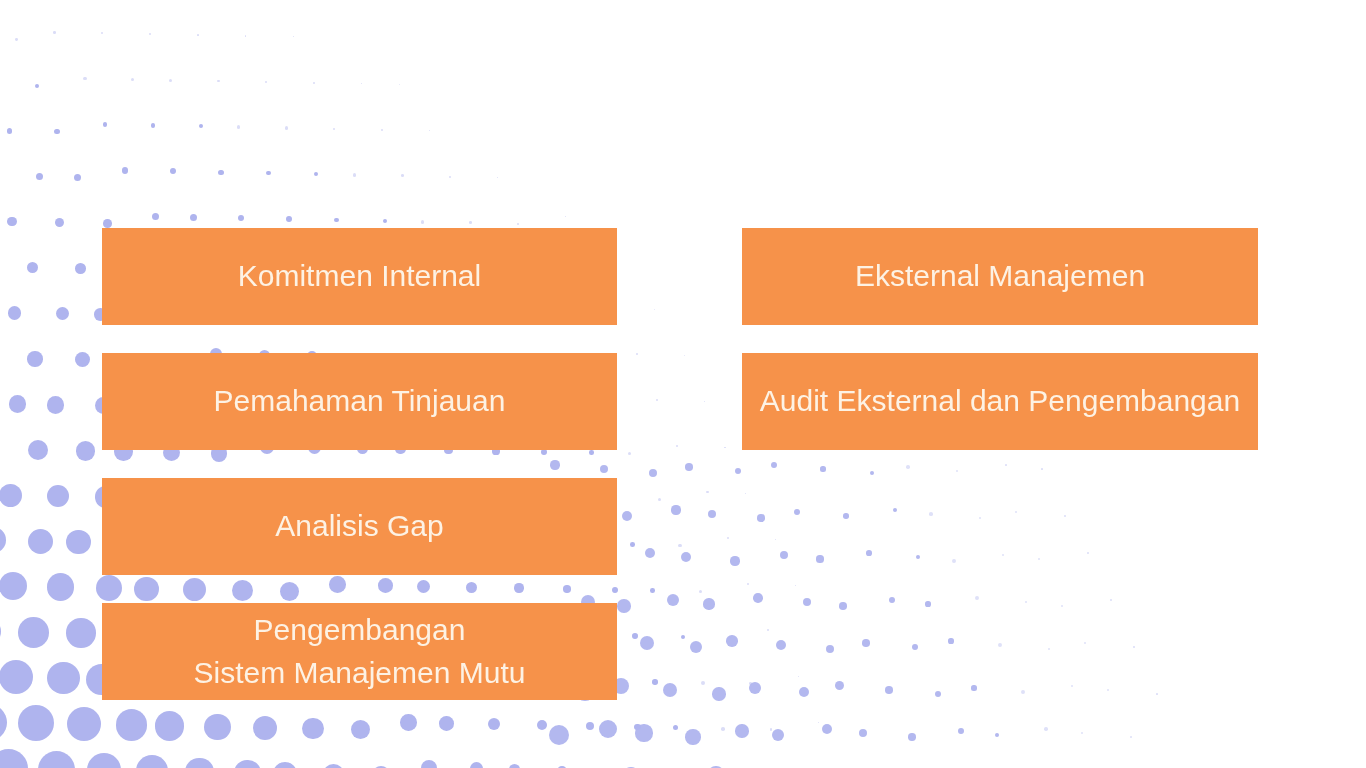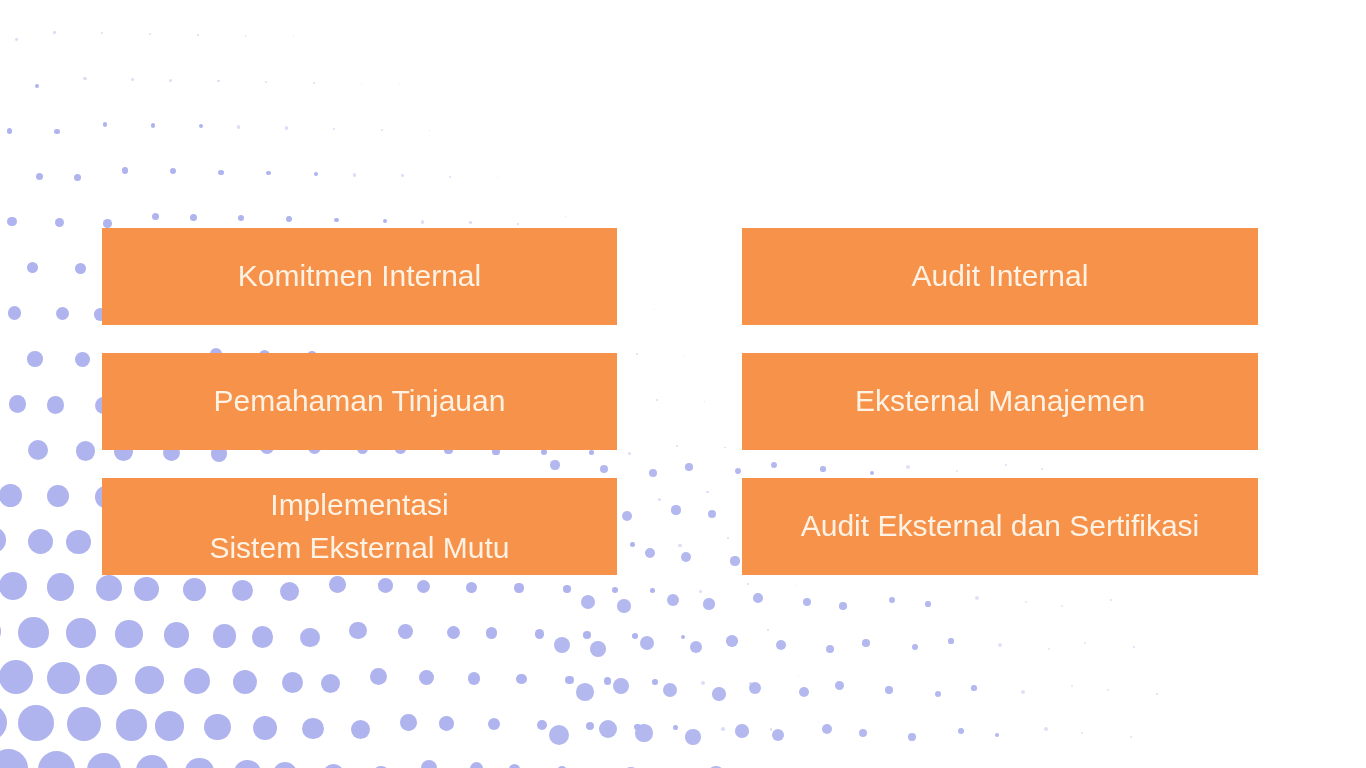"Audit Internal" div.step-box { html: <div> <div>Audit Internal</div> </div> -> none }
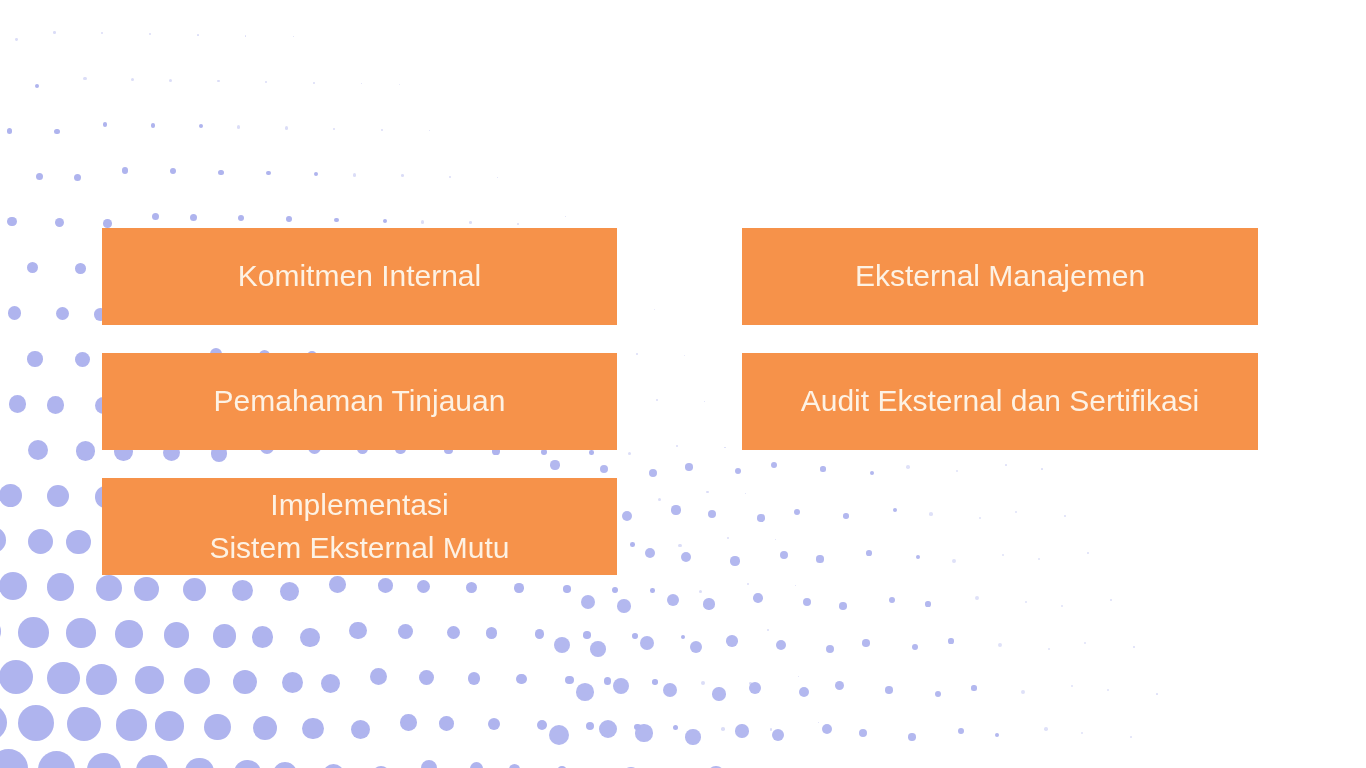"Audit Eksternal dan Sertifikasi" div.step-label { text: Sertifikasi -> Pengembangan }
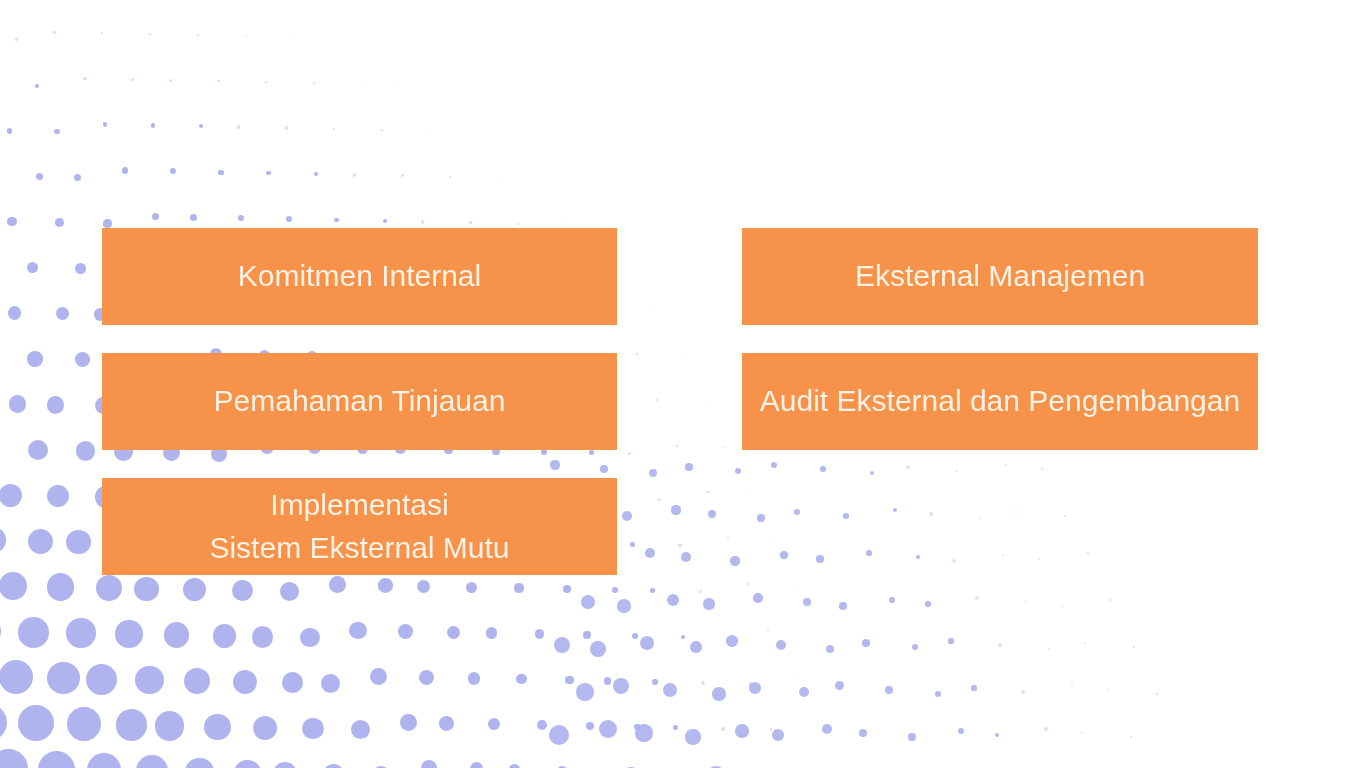"Analisis Gap" div.step-box { html: none -> <div> <div>Analisis Gap</div> </div> }
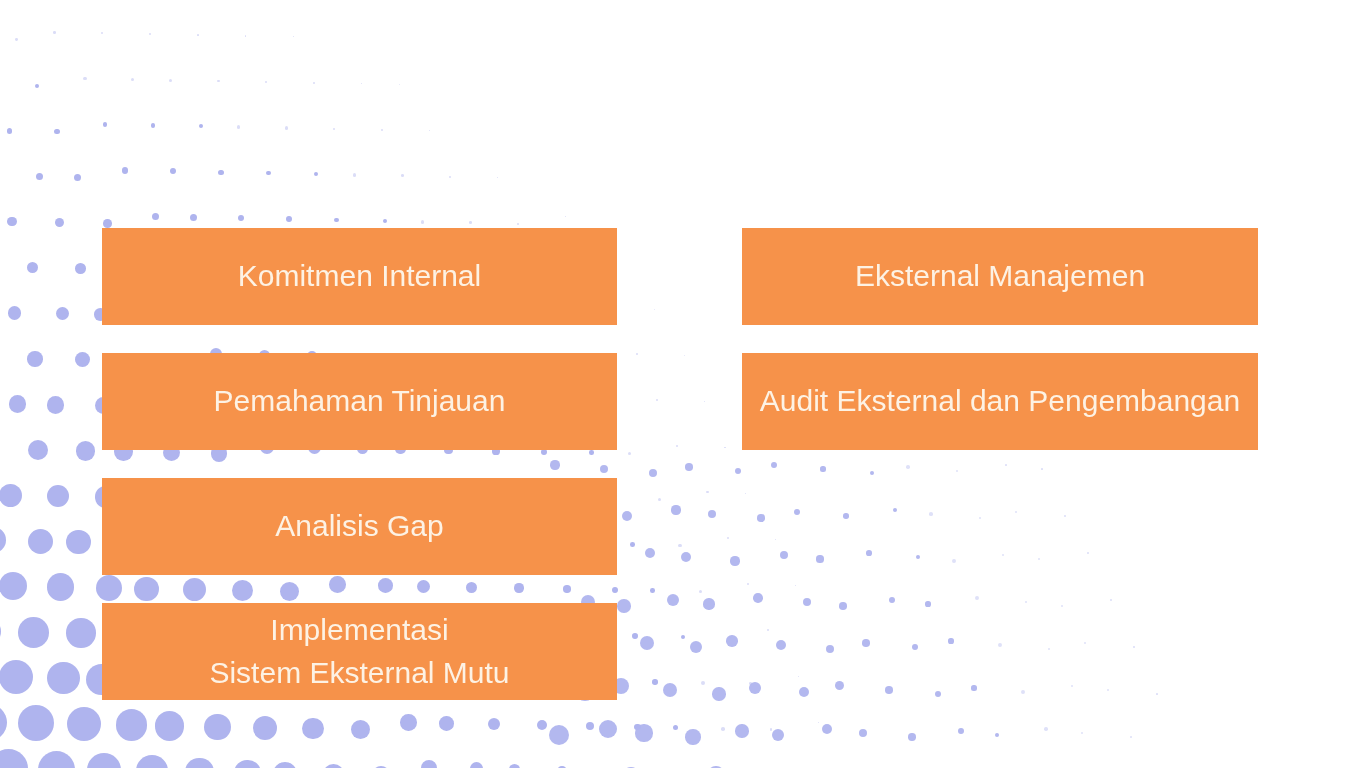"Implementasi" div.step-label { text: Implementasi -> Pengembangan }
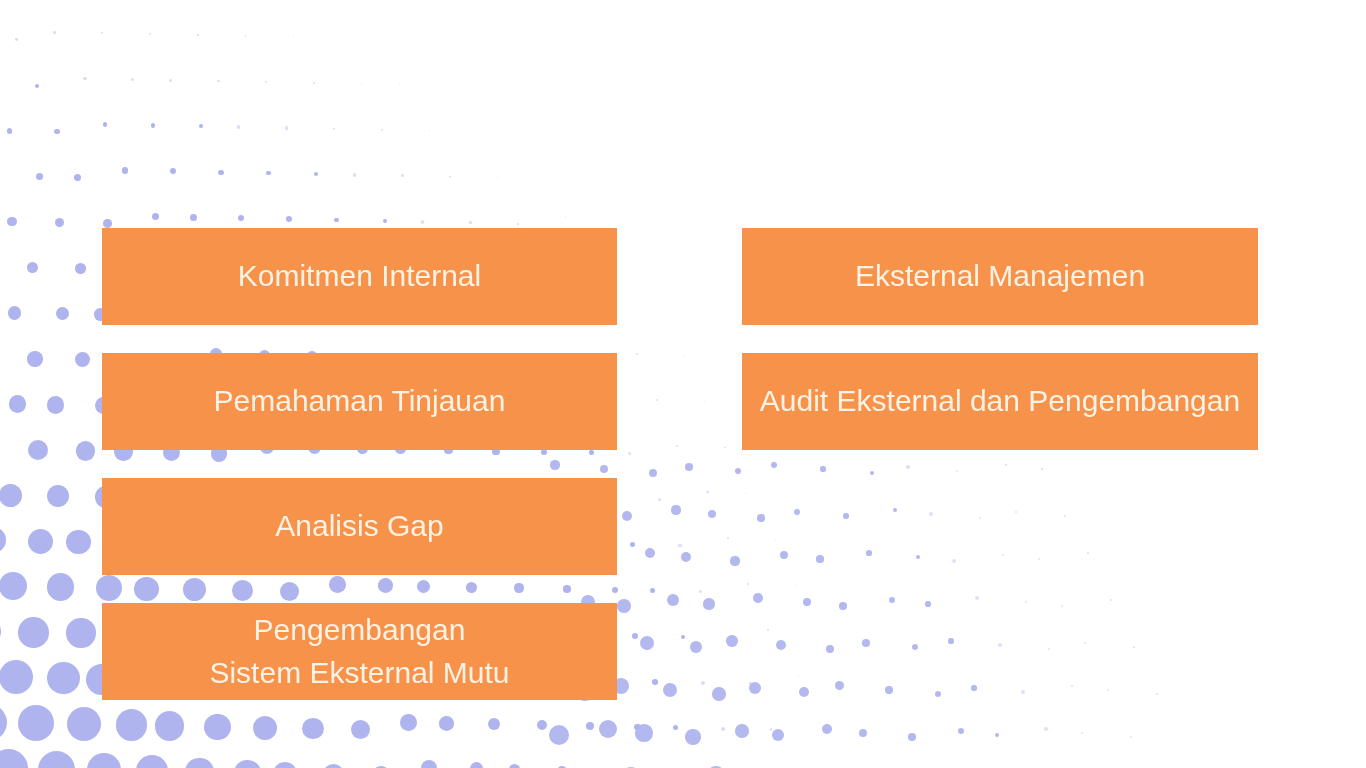"Sistem Eksternal Mutu" div.step-label { text: Eksternal -> Manajemen }
